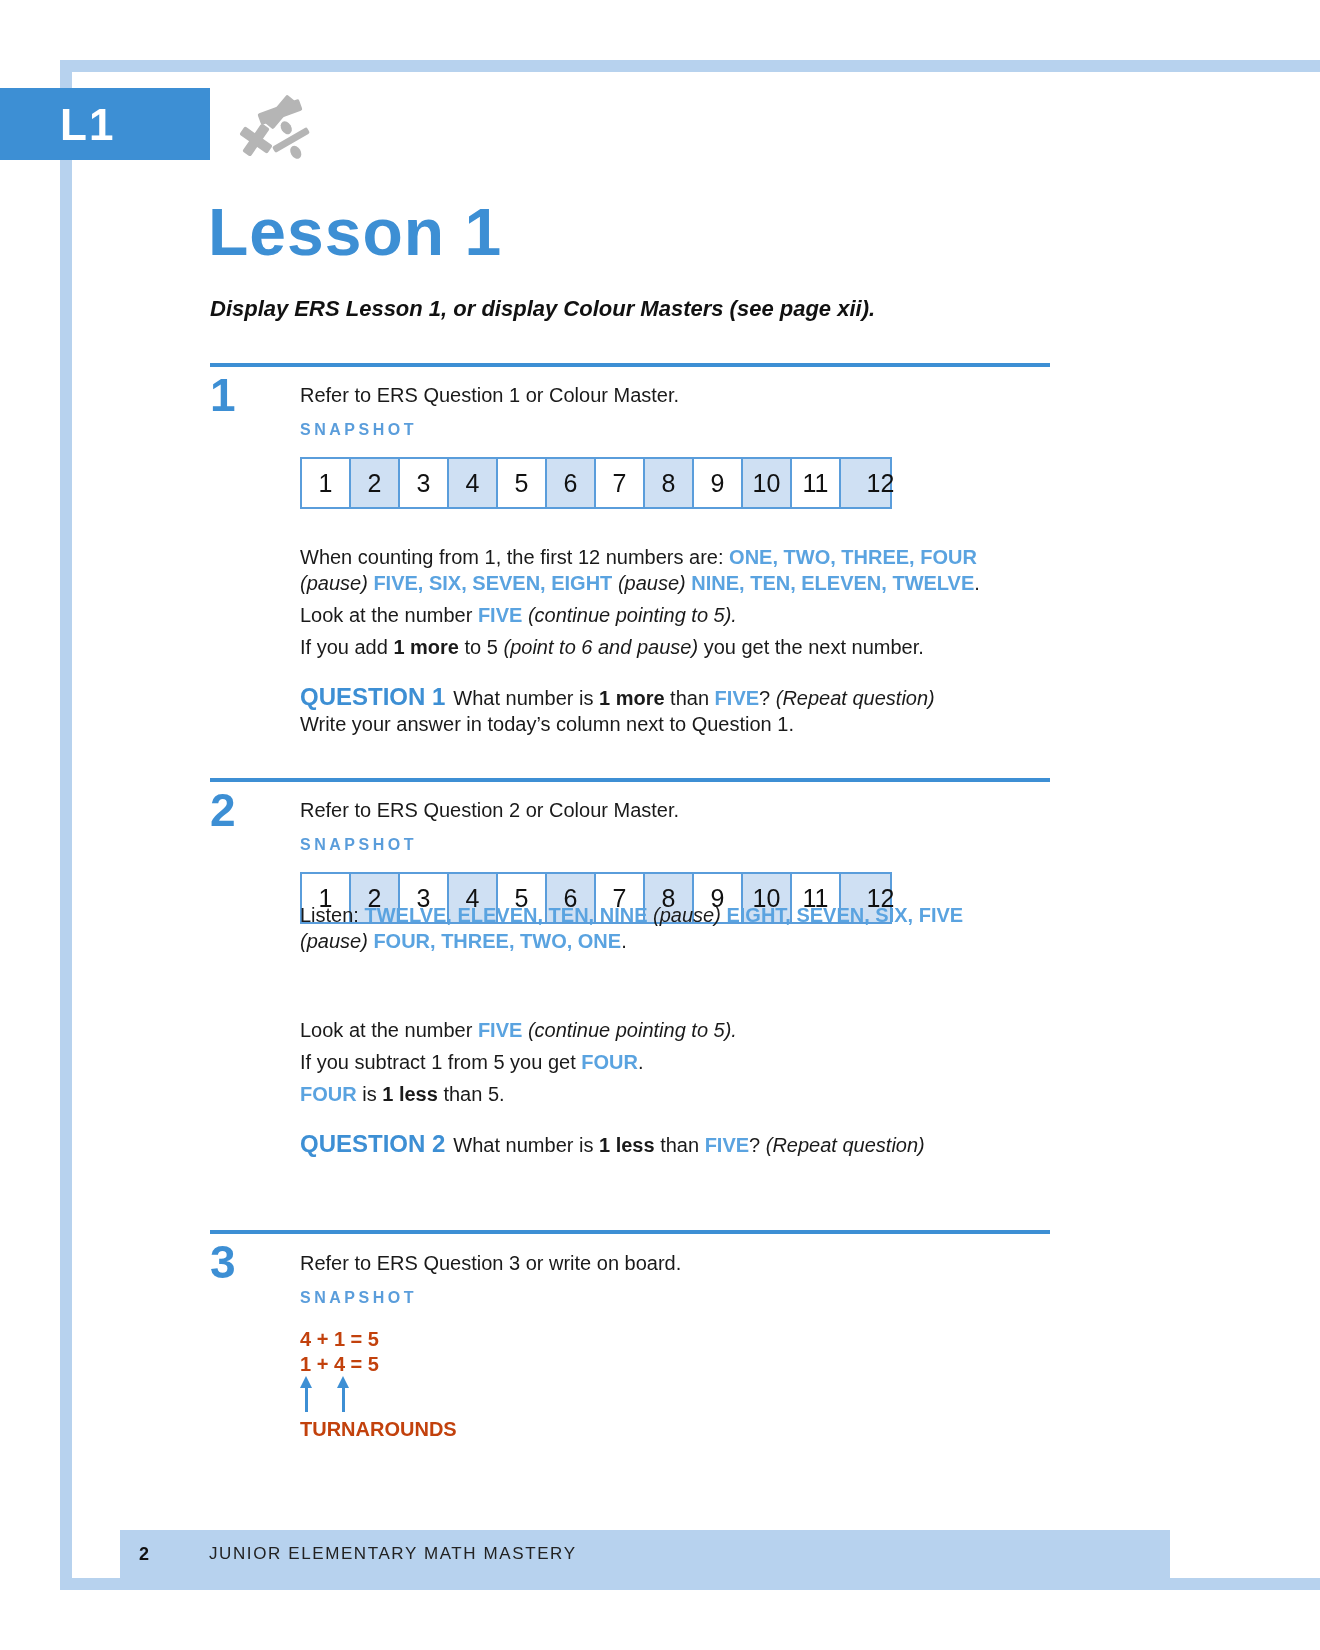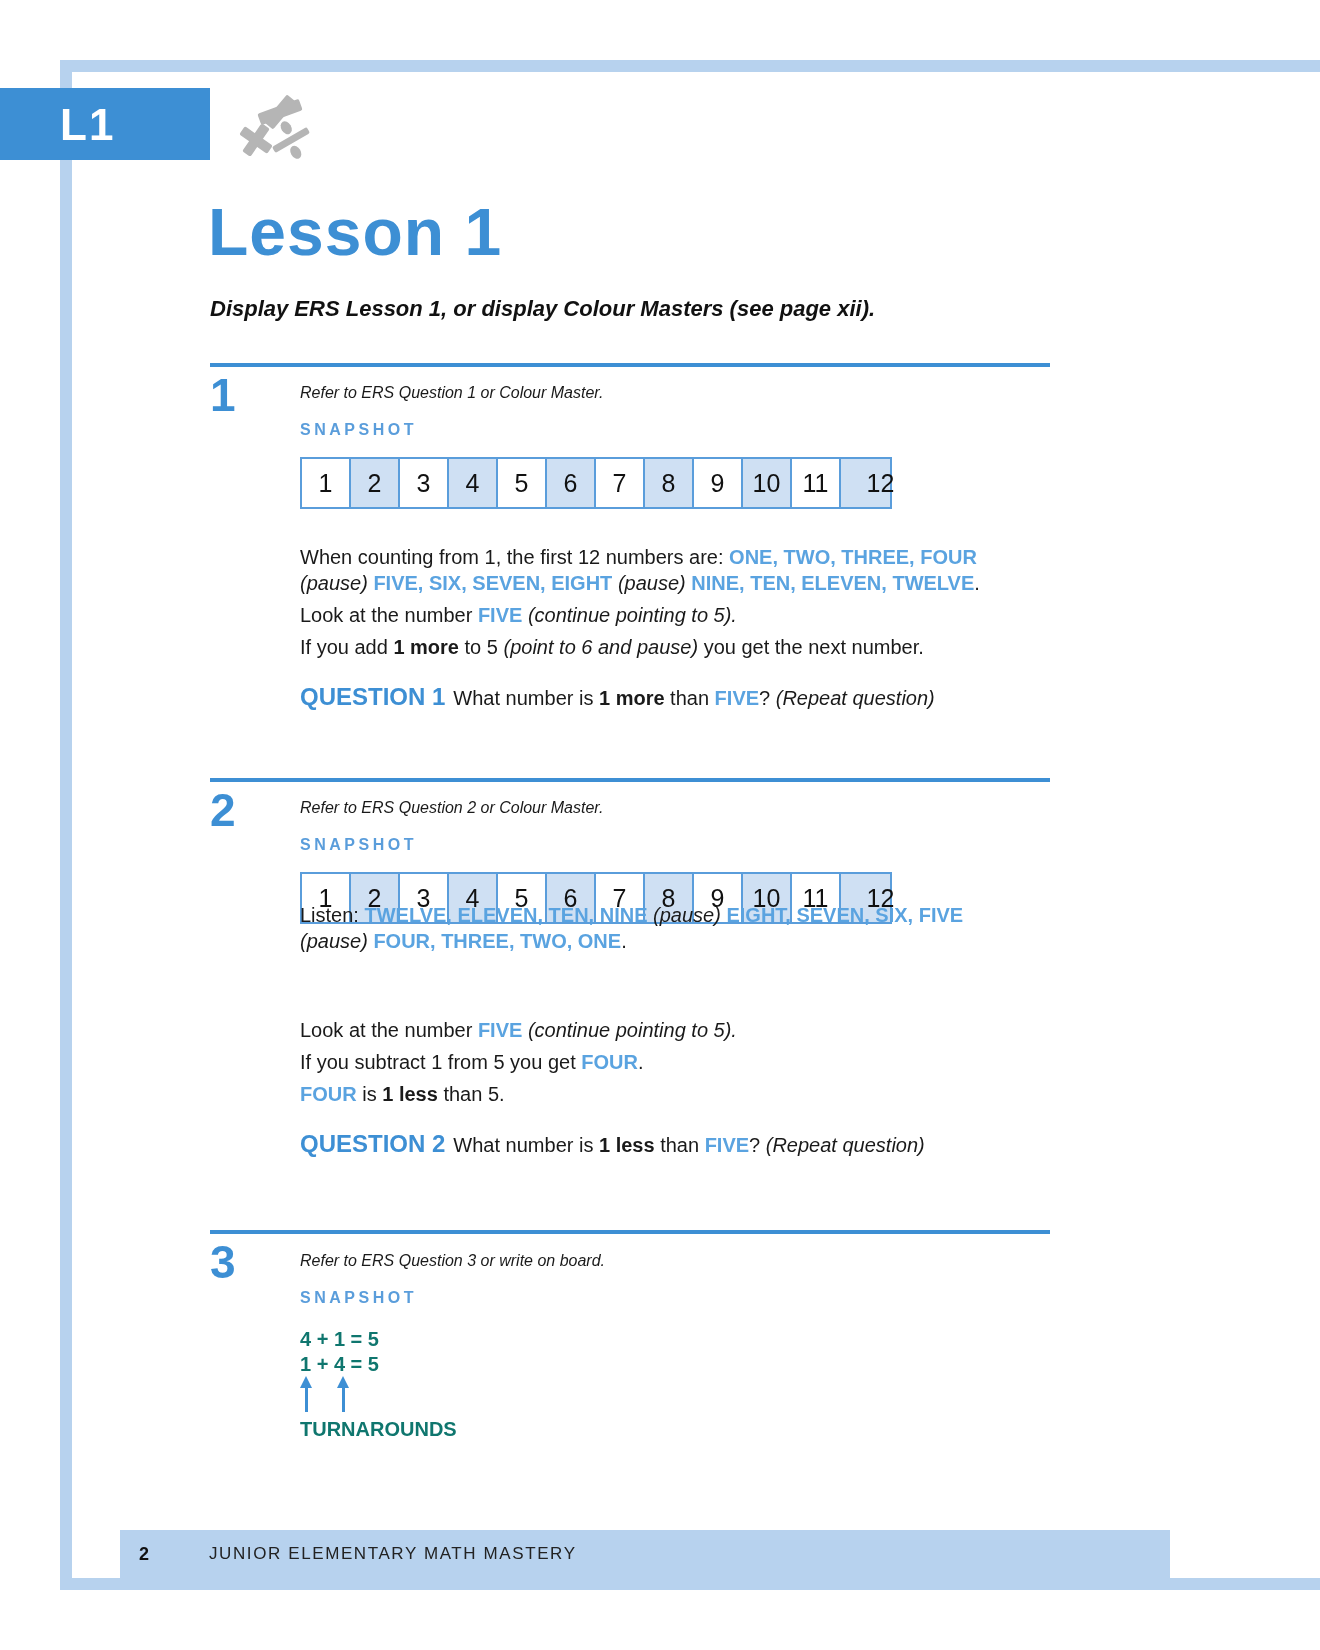"Refer to ERS Question 1" .refer { font-size: 16px -> 20px; font-style: italic -> none }
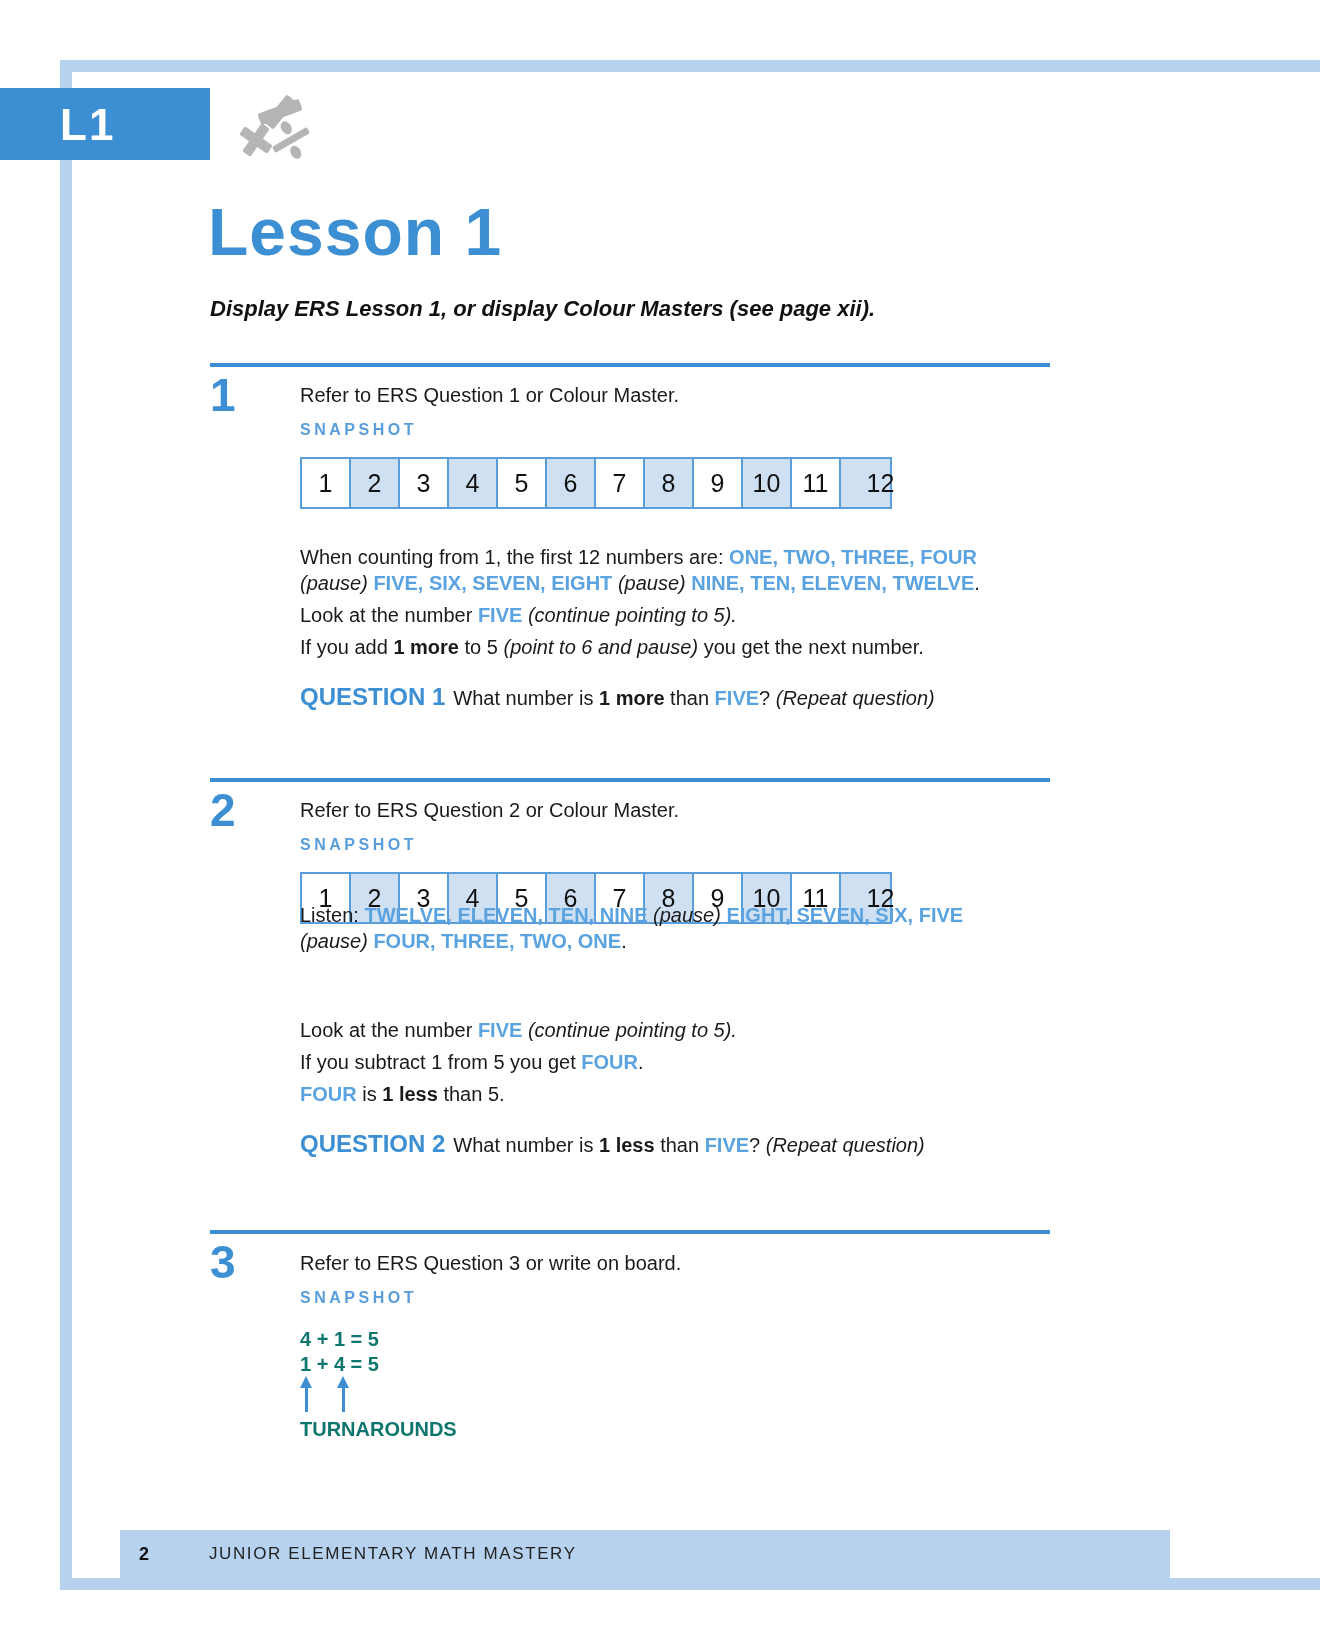"Write your answer in today’s" span { html: none -> <span>Write your answer in today’s column next to Question 1.</span> }
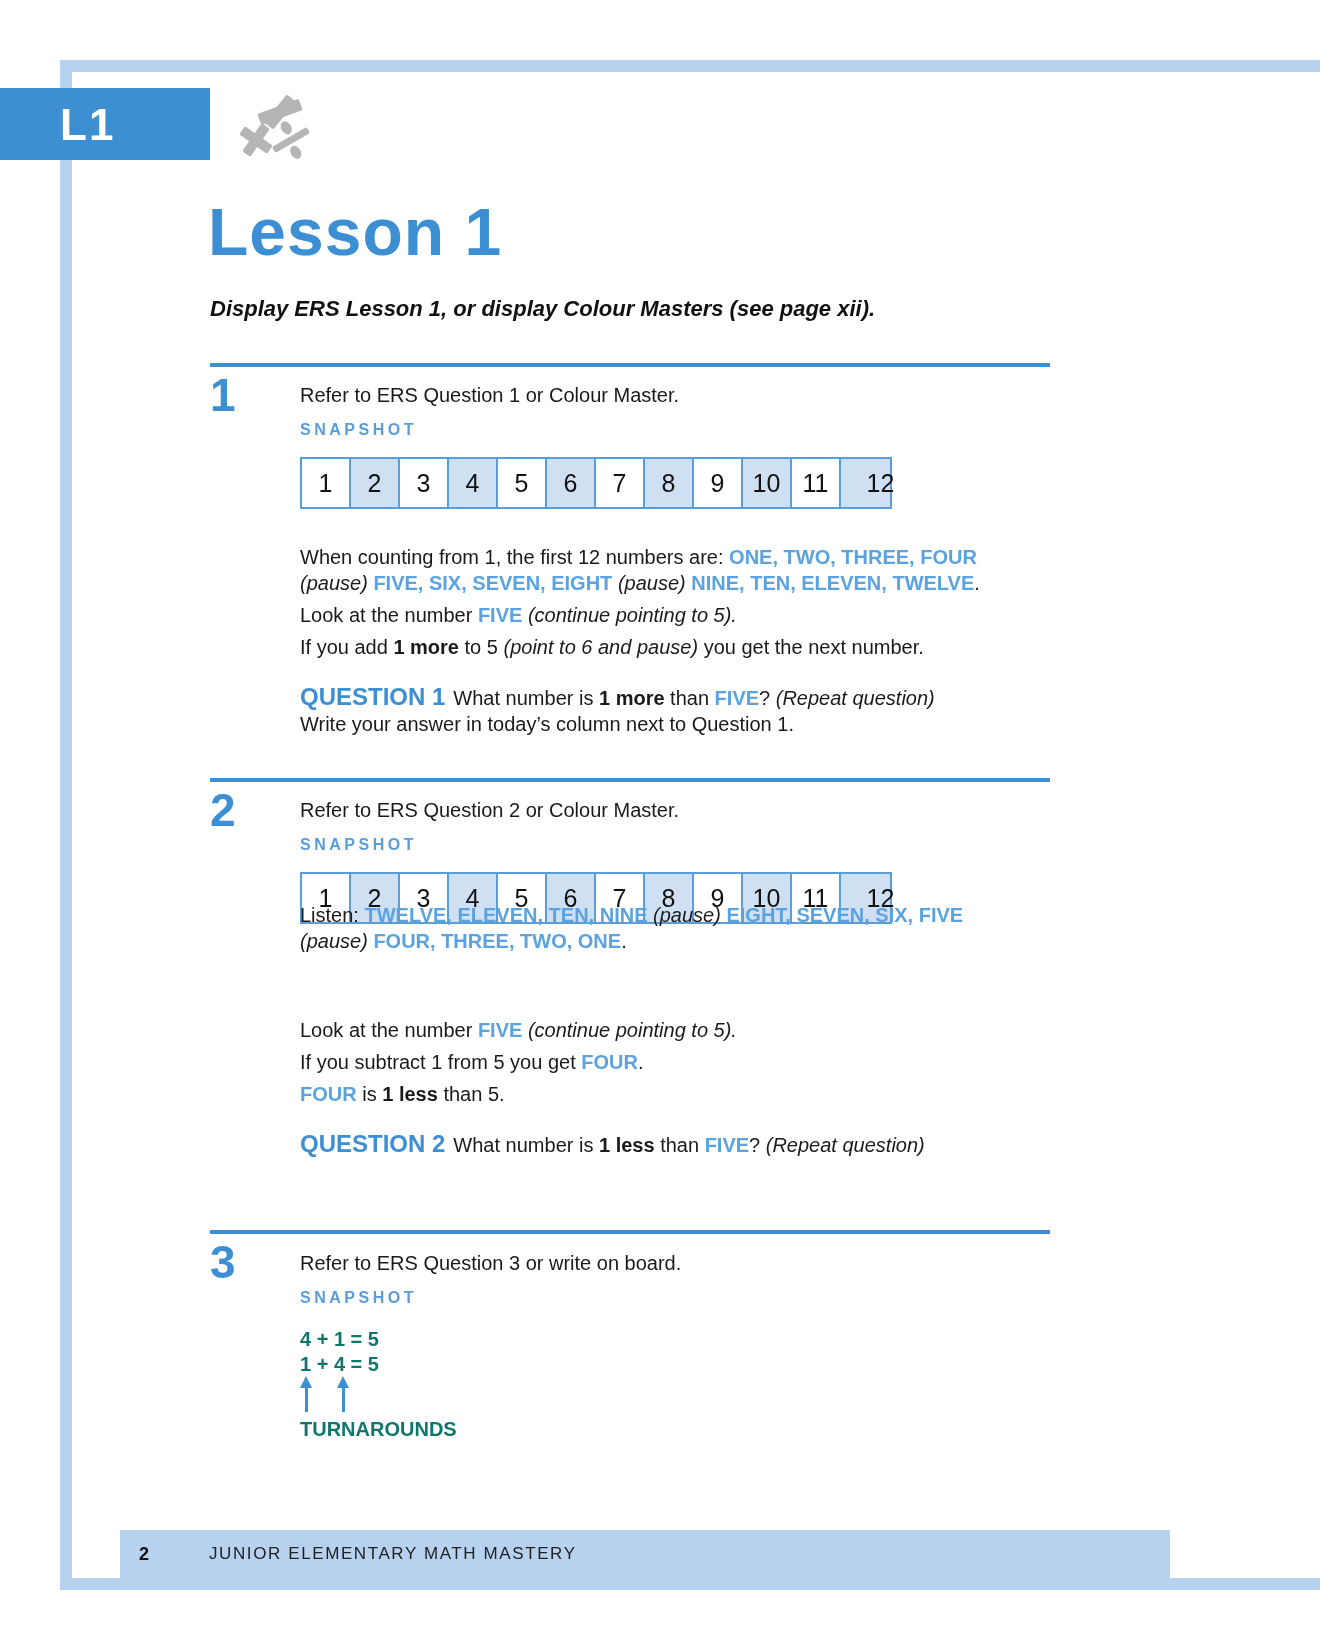"4 + 1 = 5" .eq { color: #0f766e -> #c2410c }
